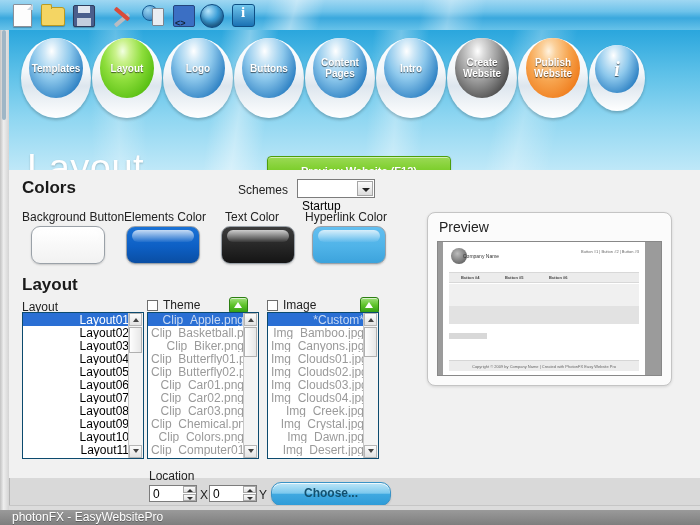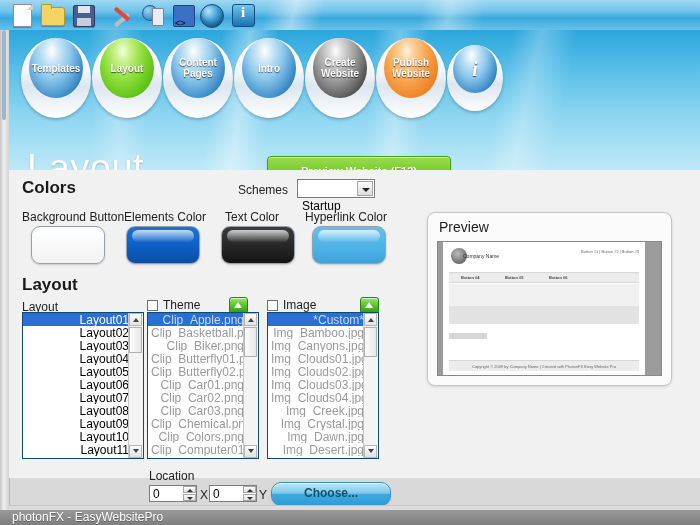"Logo" div.navbtn { html: none -> <div> <div>Logo</div> </div> }
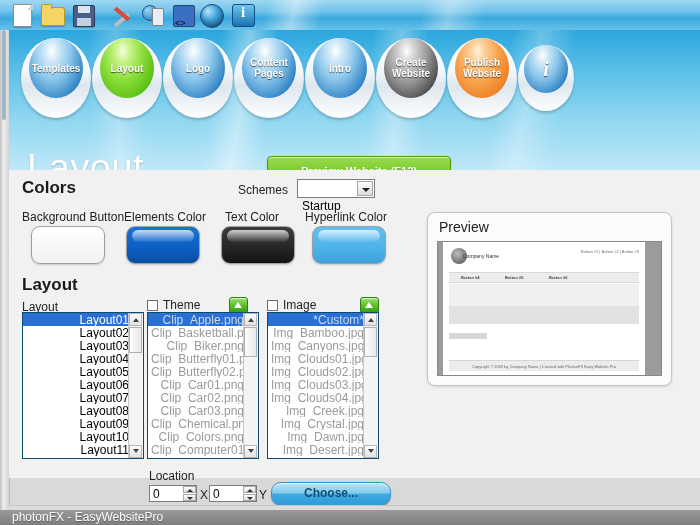"Buttons" div.navbtn { html: none -> <div> <div>Buttons</div> </div> }
